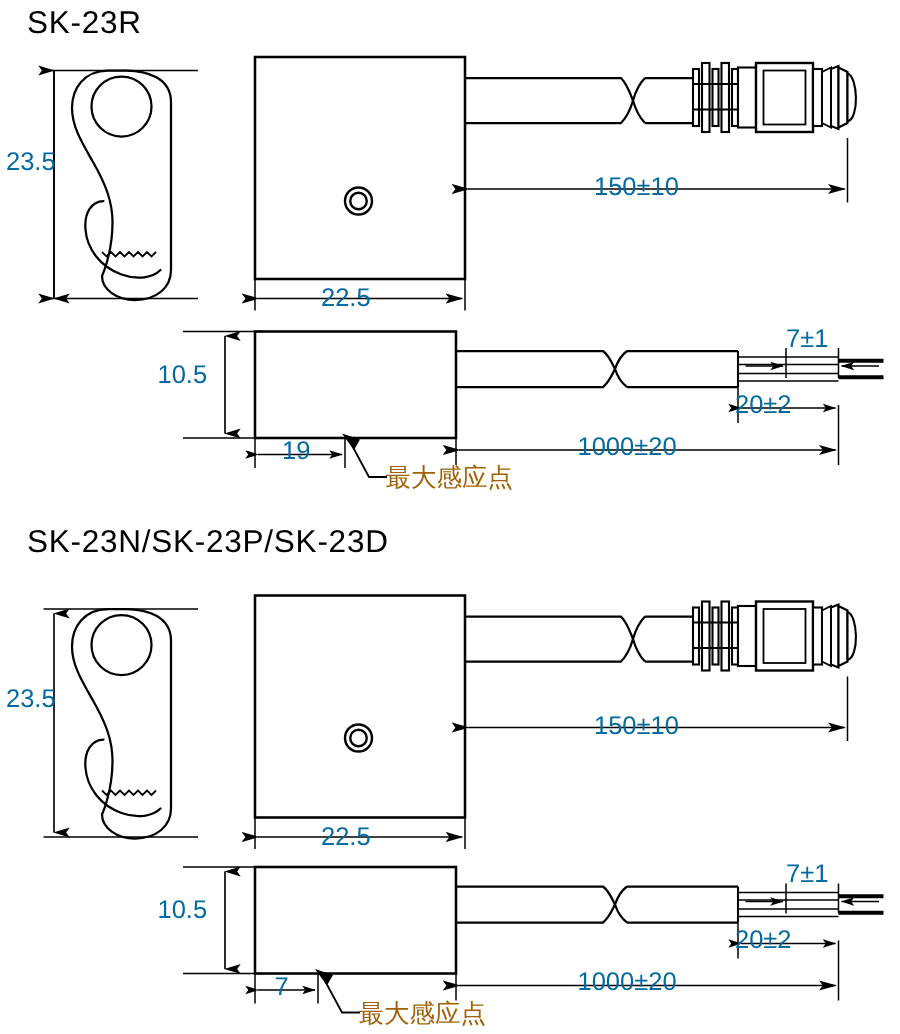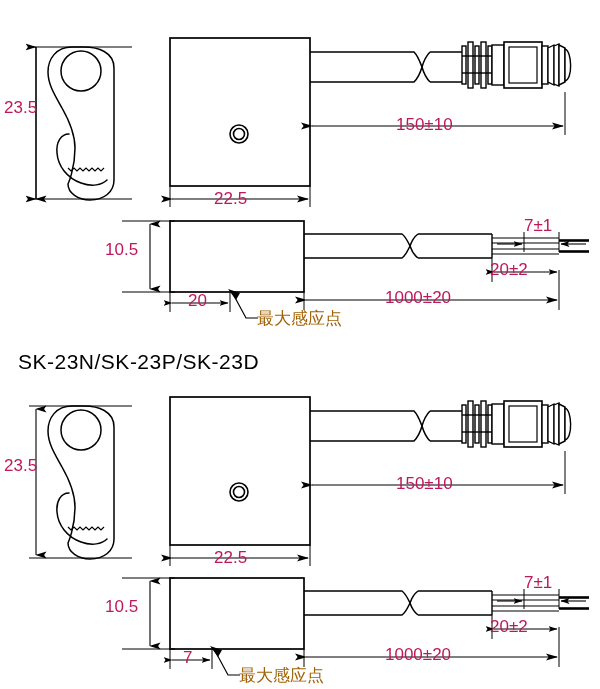"SK-23R" div.title { html: none -> <div>SK-23R</div> }
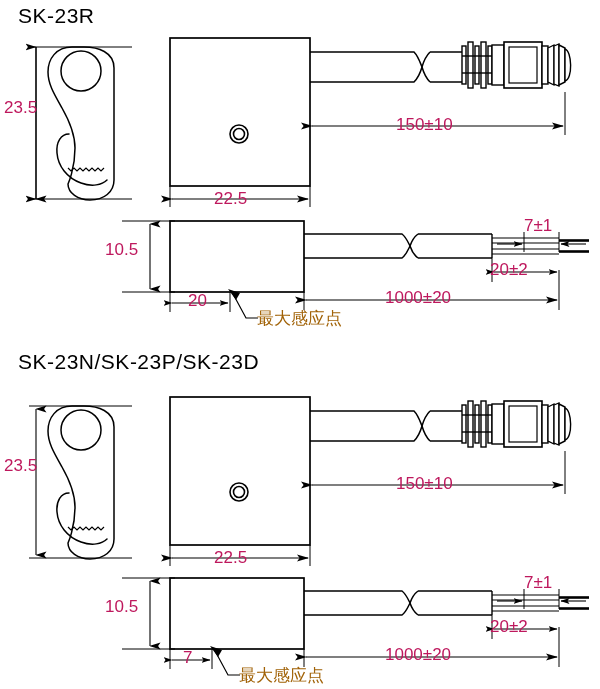"23.5" .dim { color: #be185d -> #0369a1 }
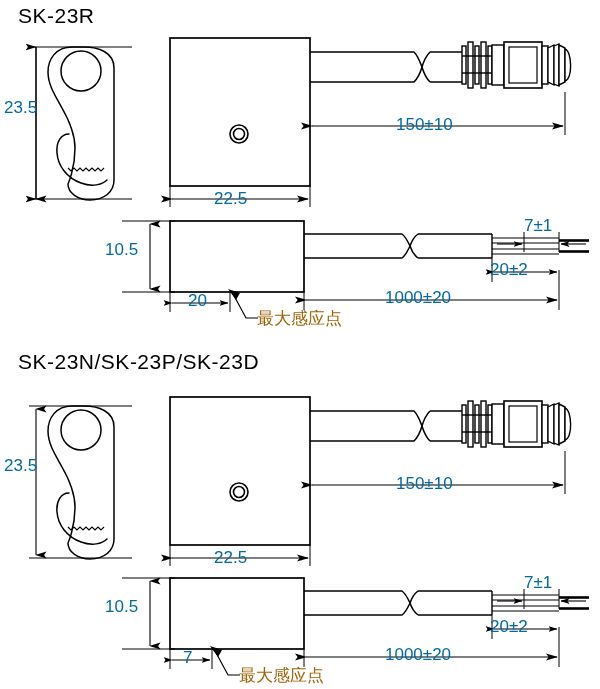"20" div.dim { text: 20 -> 19 }
